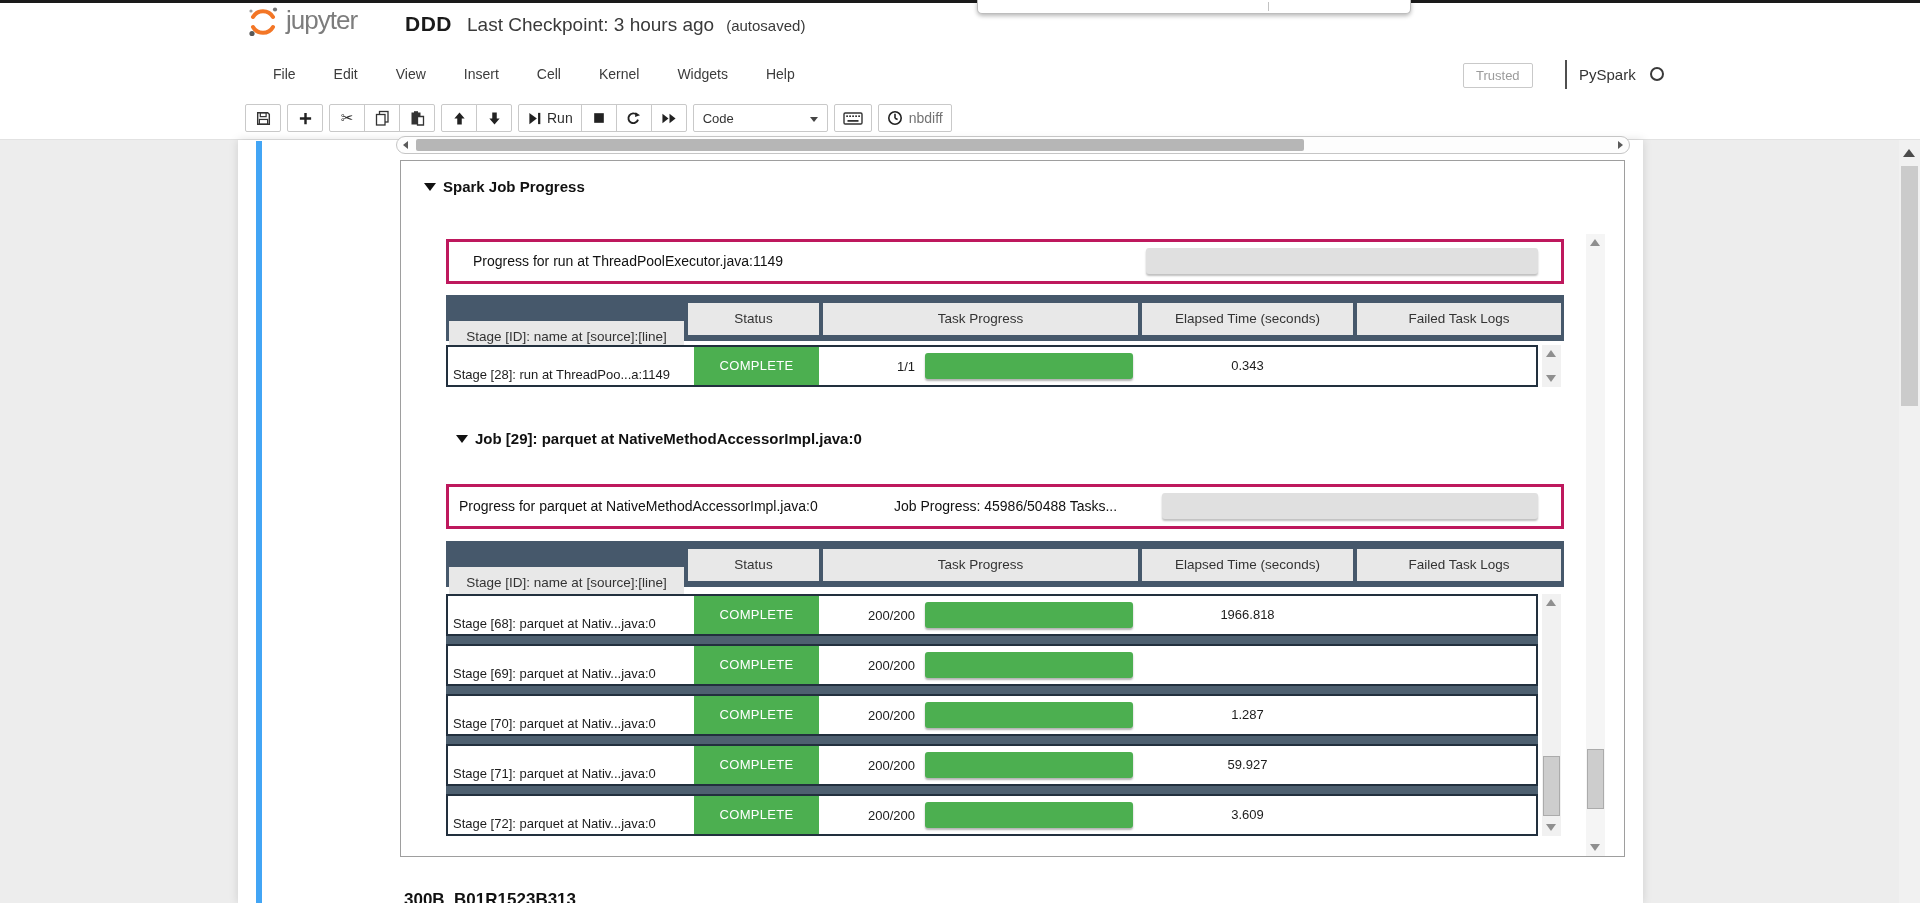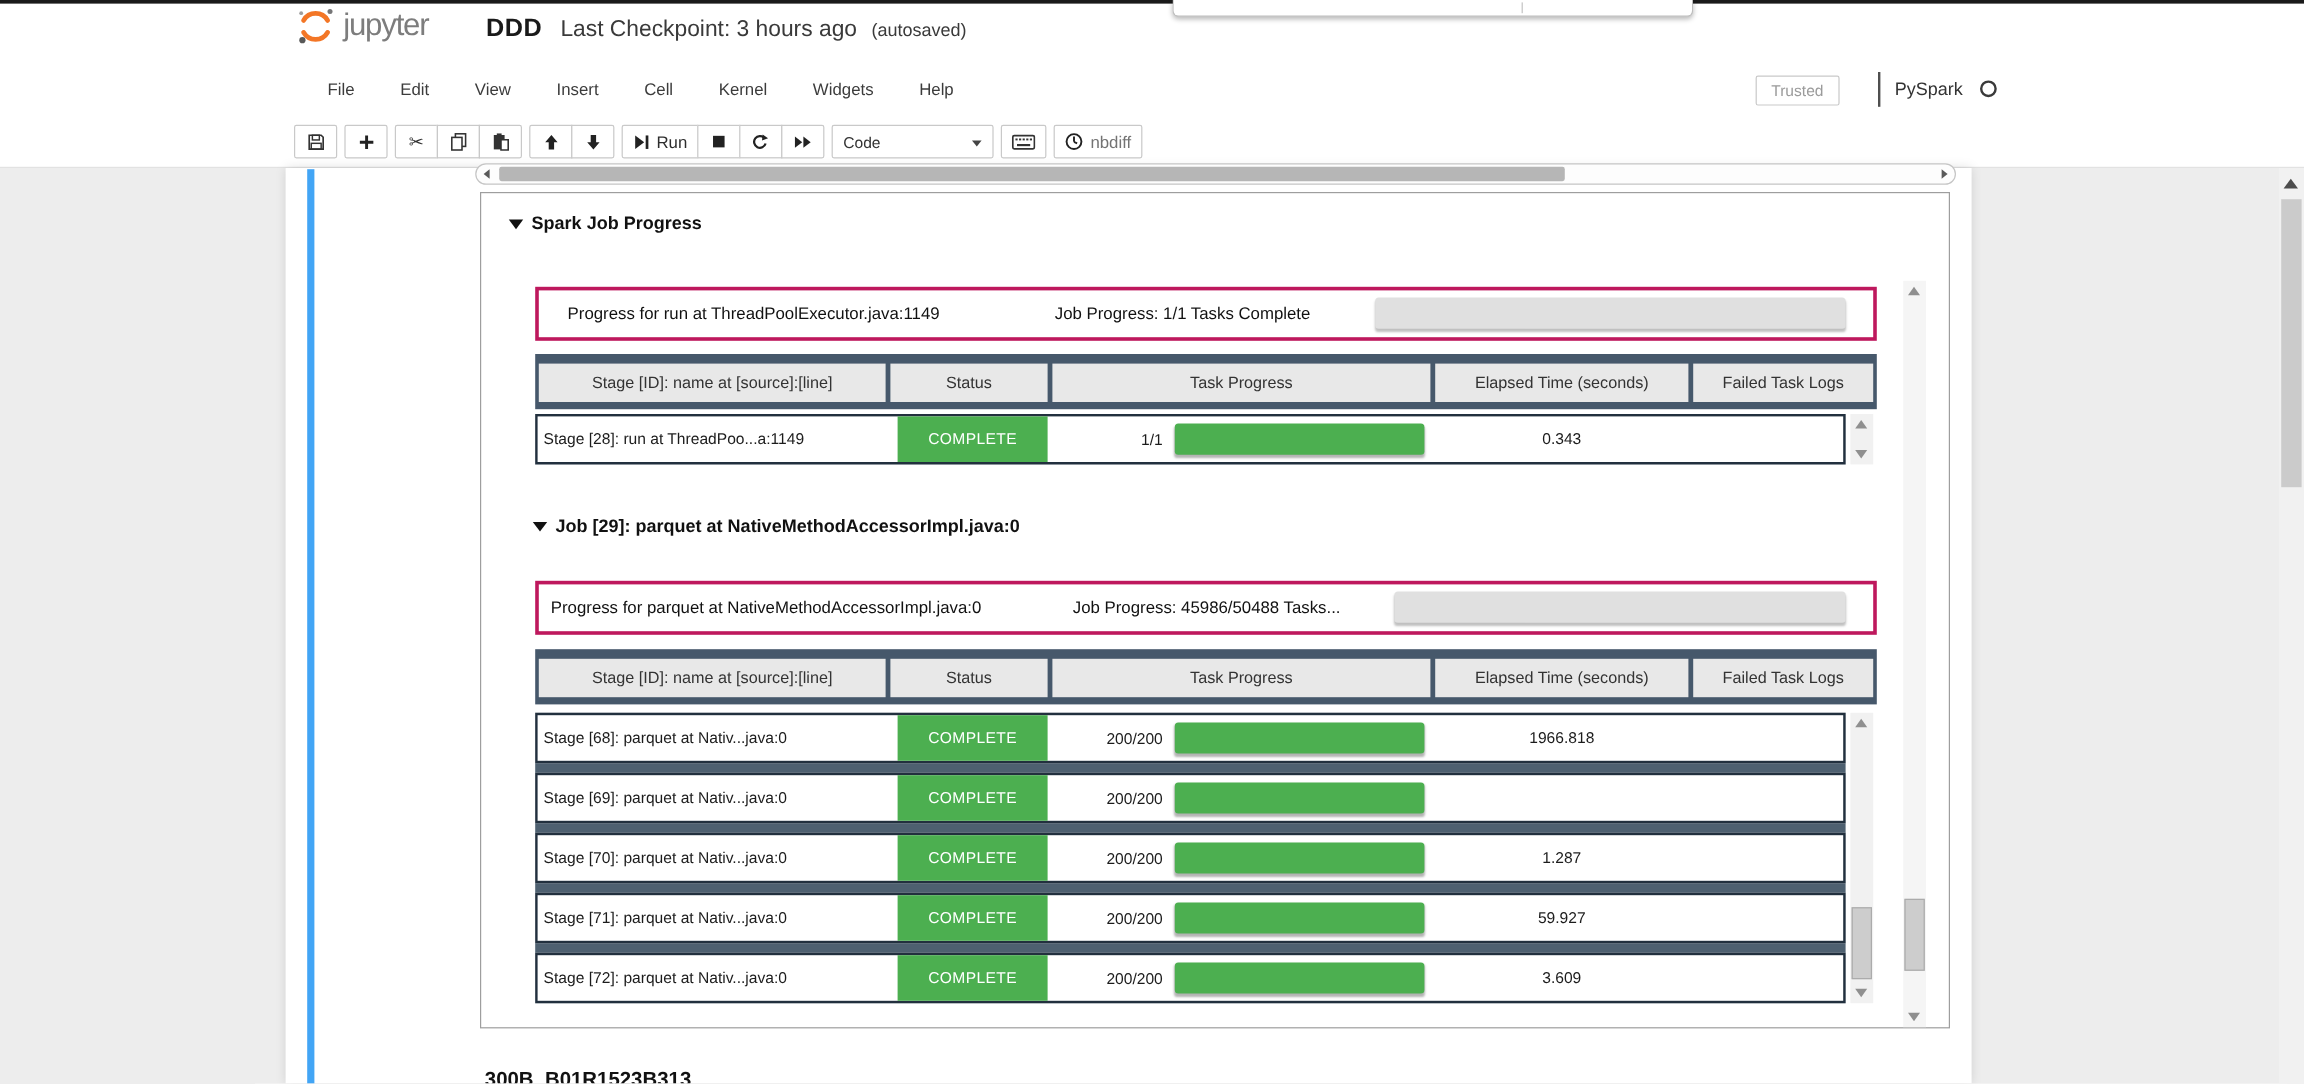"Job Progress: 1/1 Tasks Complete" span.plabel { html: <span>Job Progress: 1/1 Tasks Complete</span> -> none }
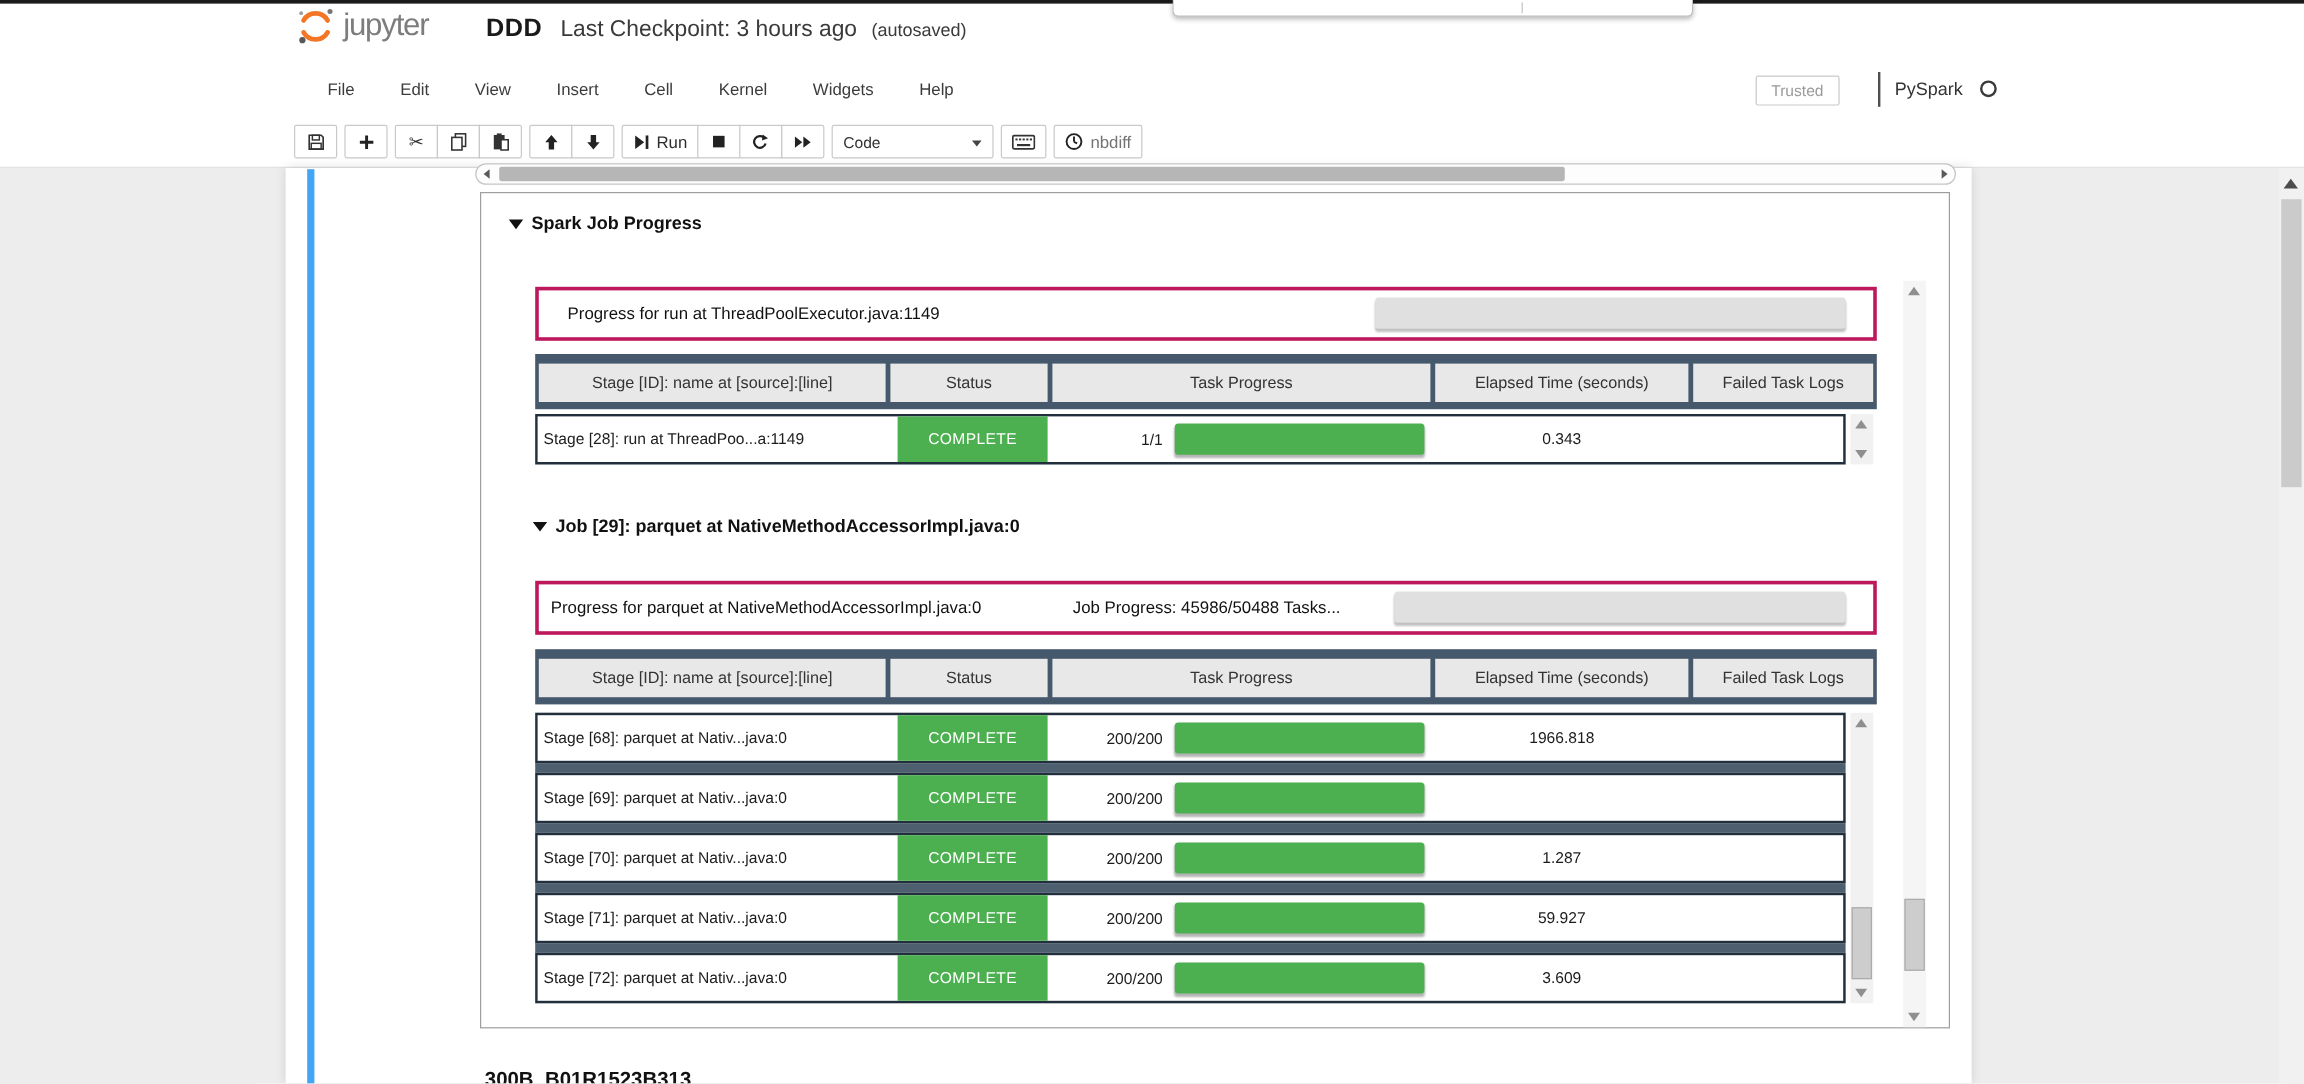"Stage [ID]: name at [source]:[line]" .w1 { margin-top: none -> 18px; width: 289px -> 235px }
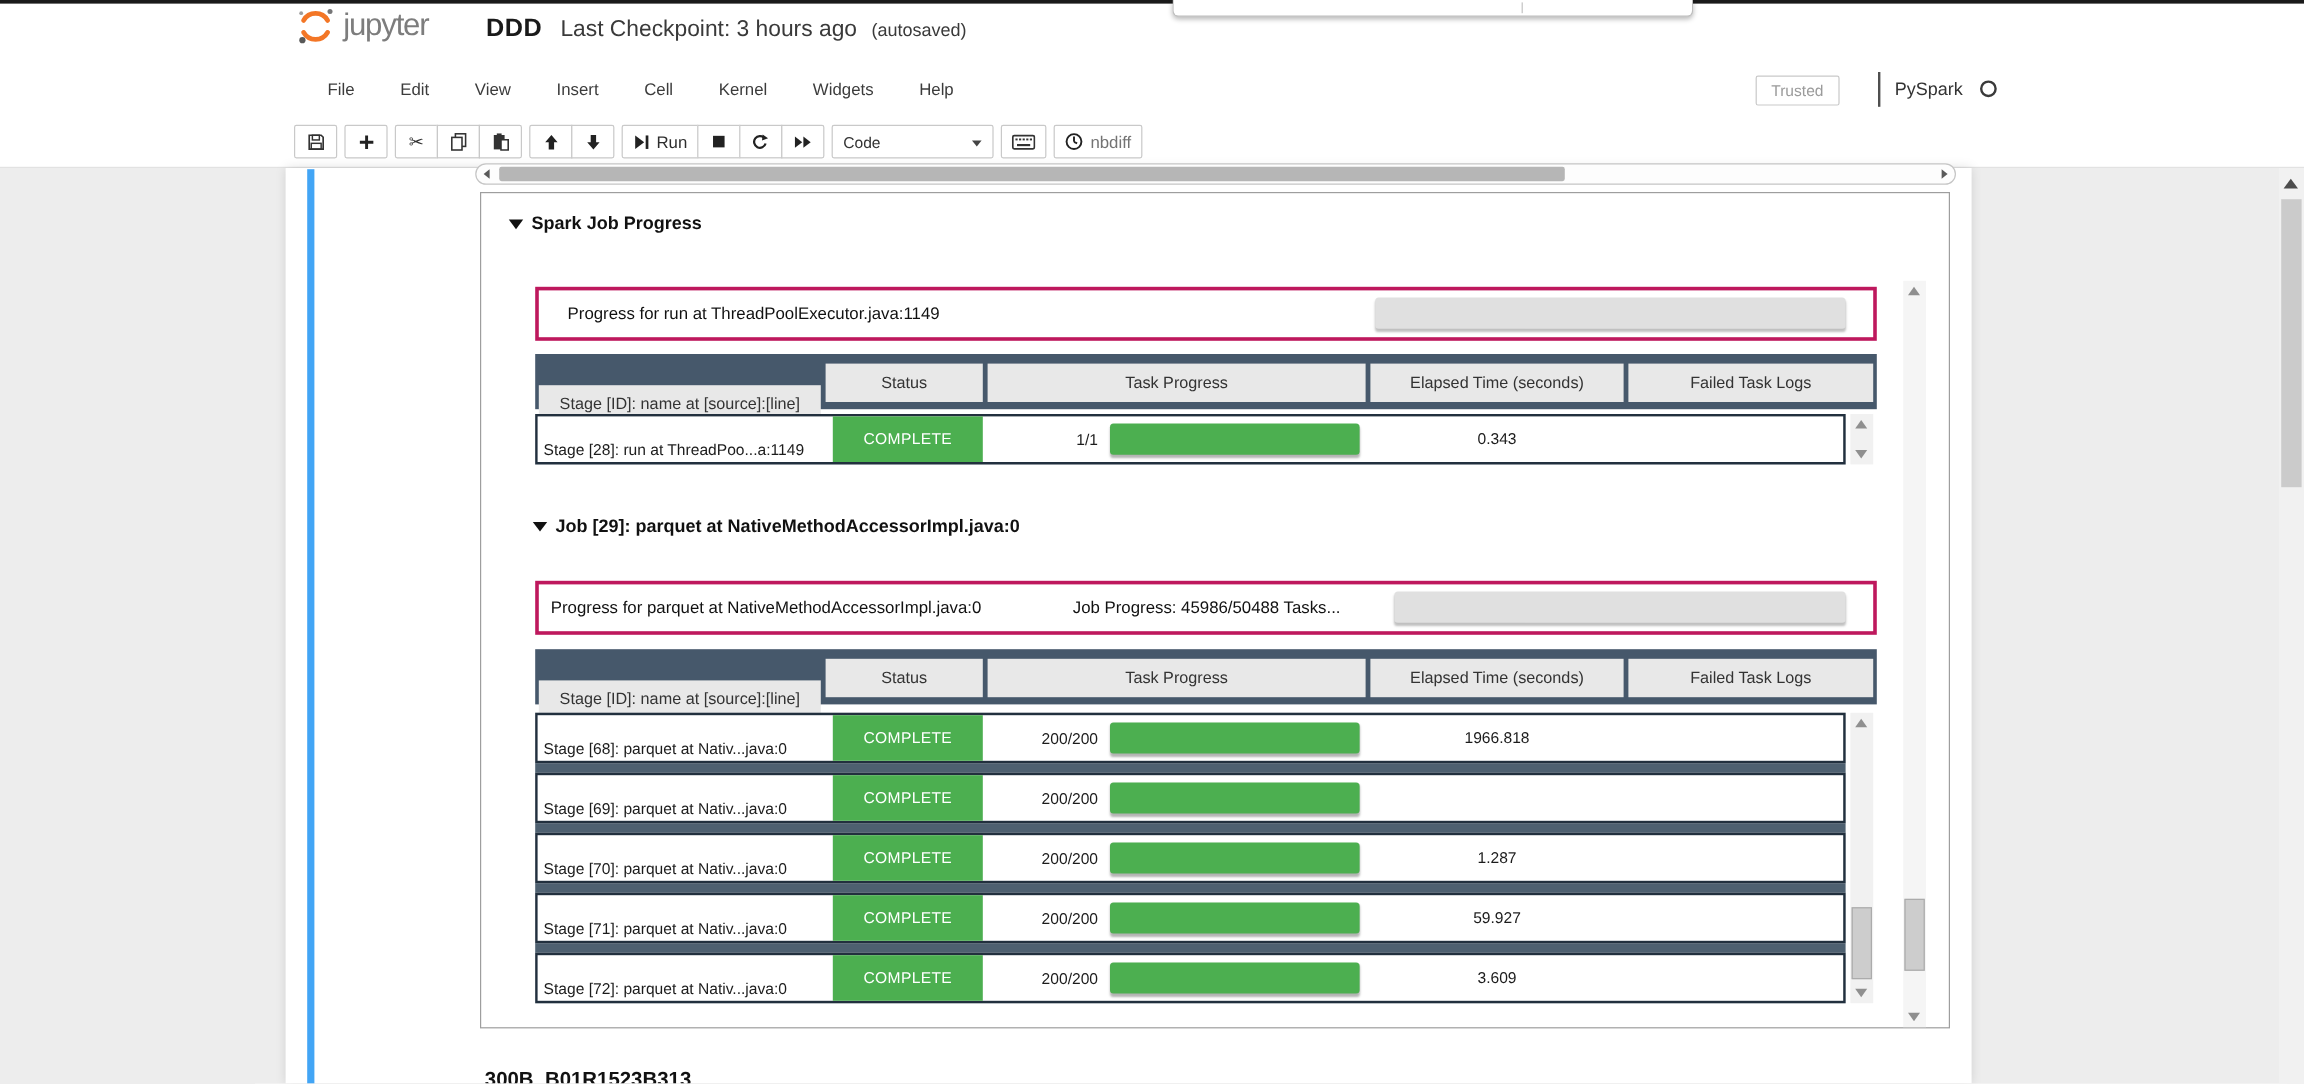"Job [29]: parquet at" div.section-heading { left: 43px -> 55px }
